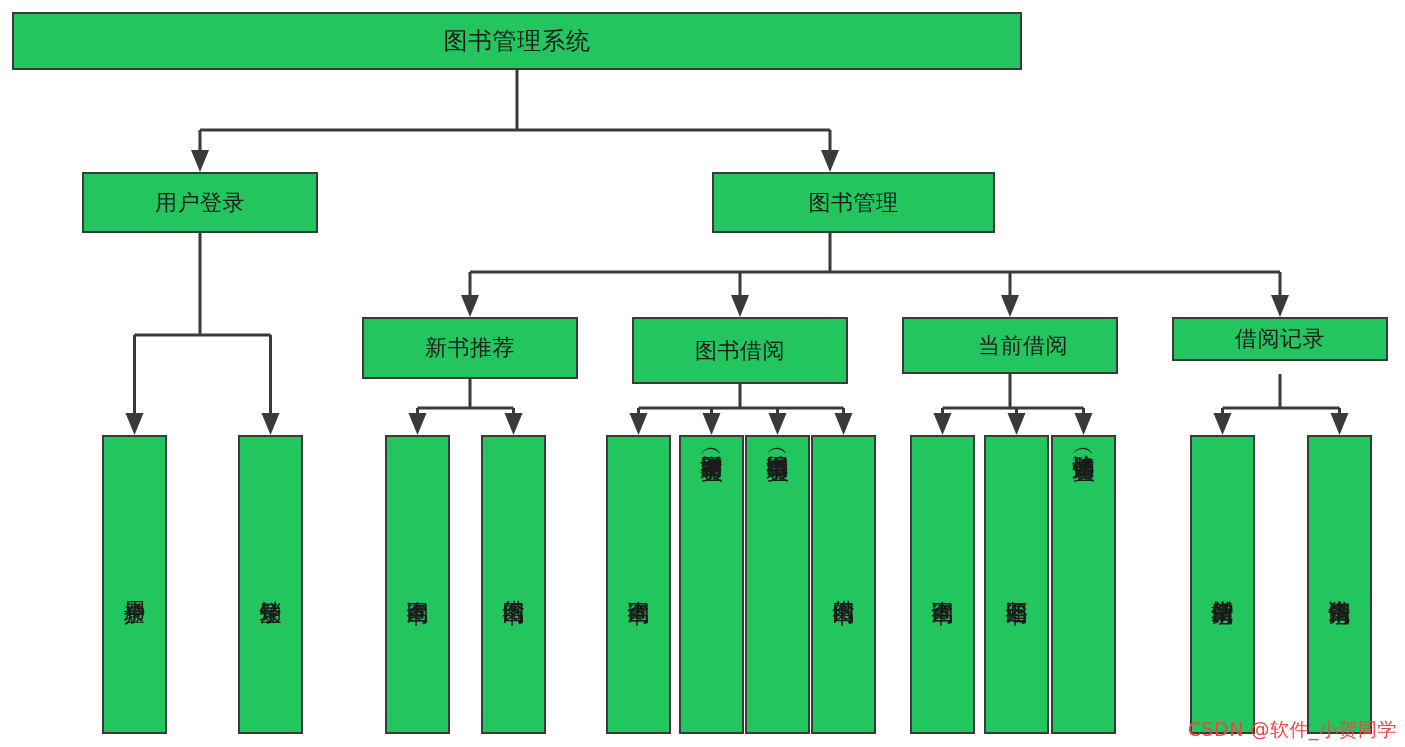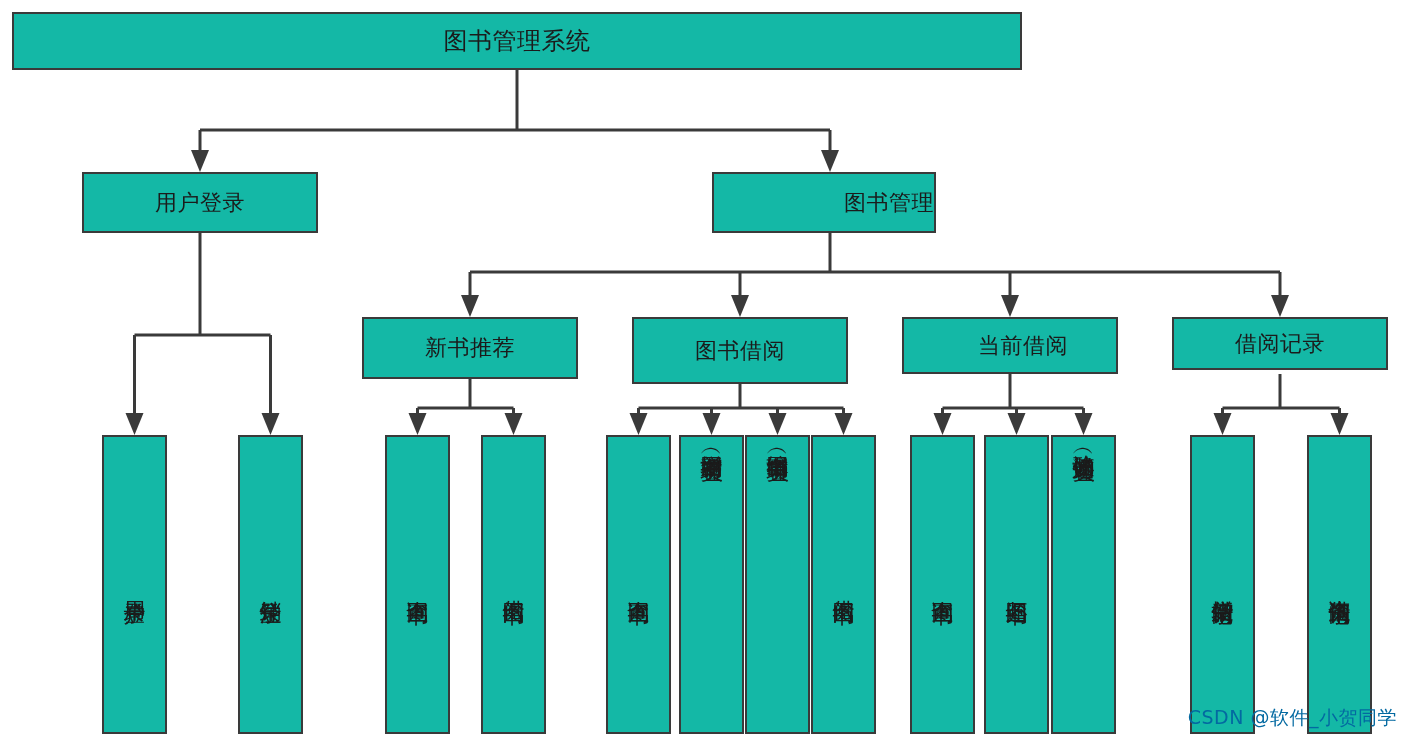"图书管理系统" .node { background: #14b8a6 -> #22c55e }
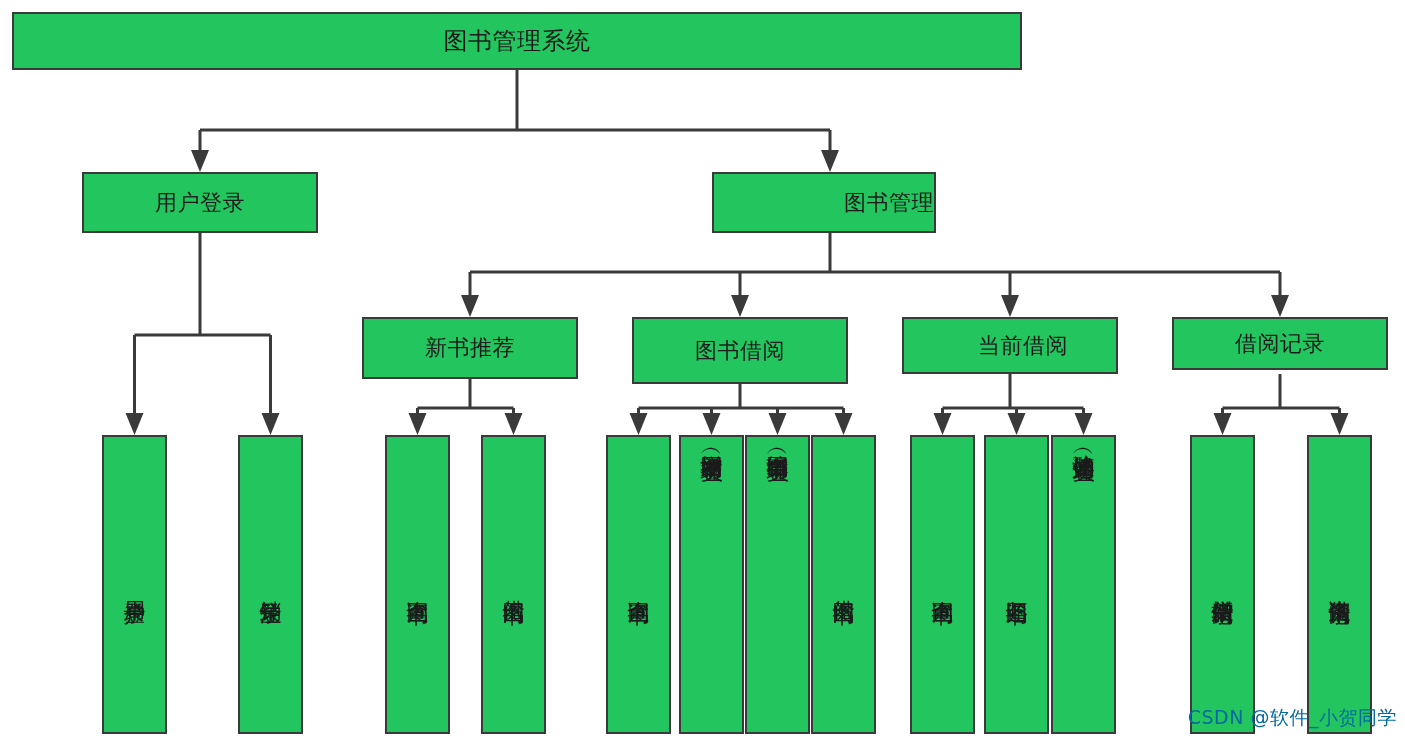"图书管理" div.node { justify-content: flex-end -> none; width: 224px -> 283px }
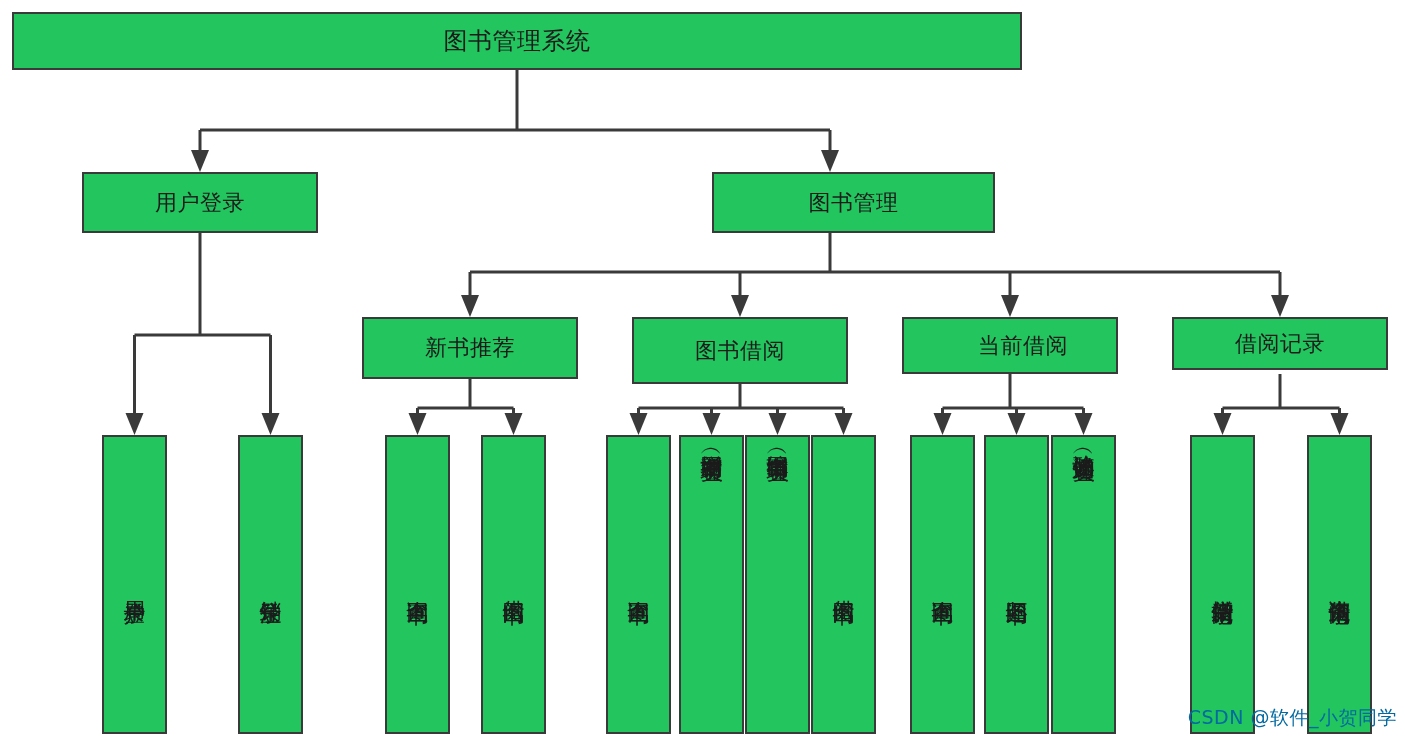"借阅记录" div.node { height: 53px -> 44px }
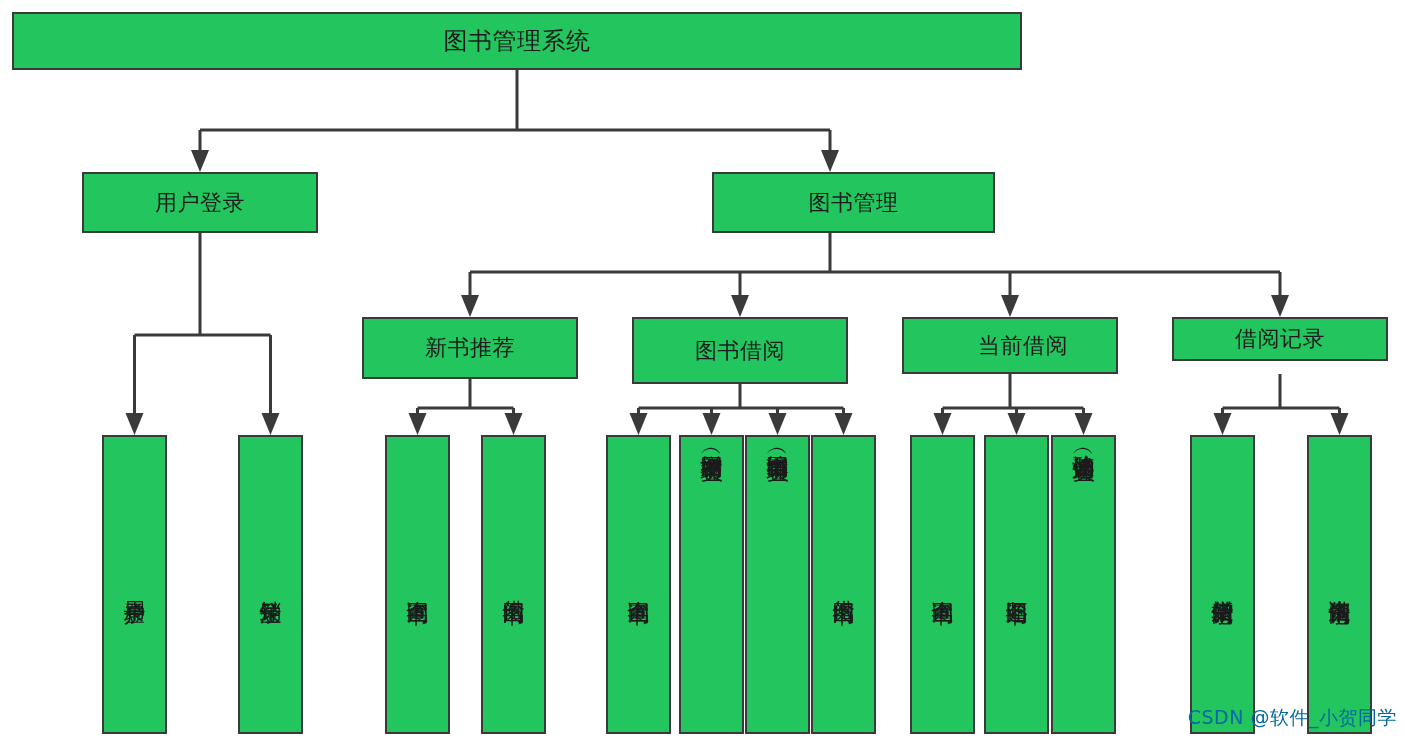"CSDN @软件_小贺同学" .watermark { bottom: 16px -> 4px; color: #0369a1 -> #ef4444 }
